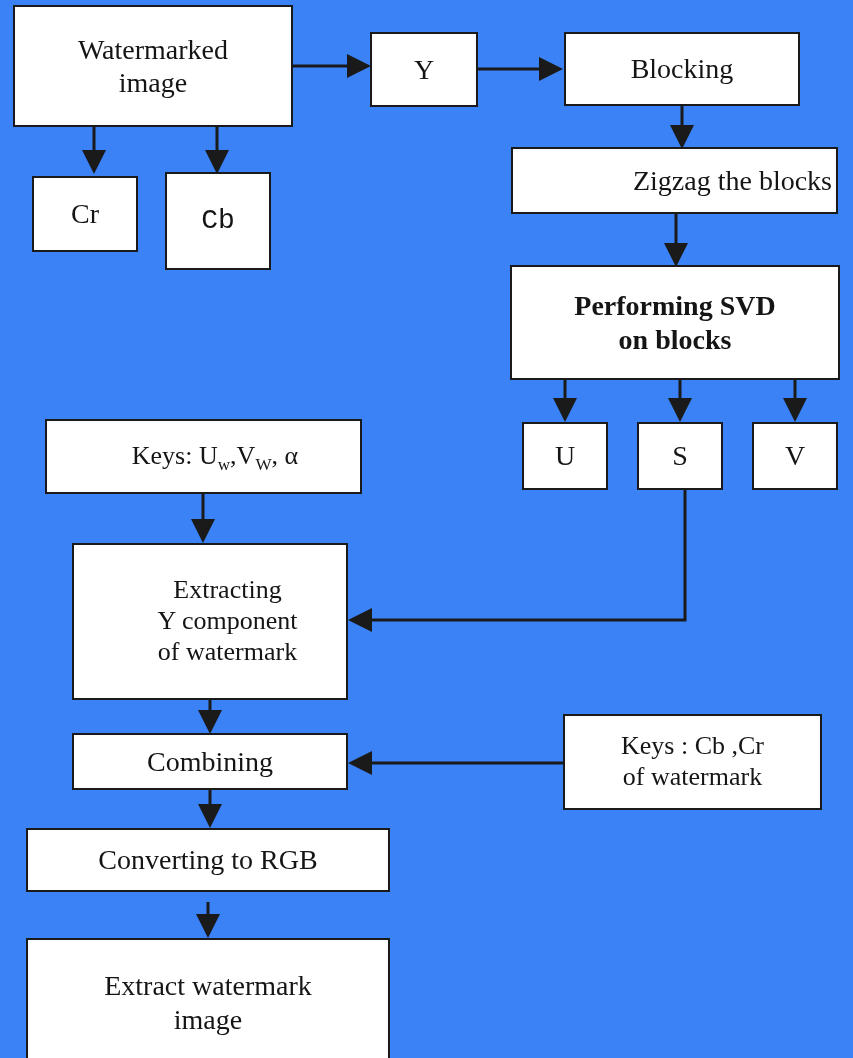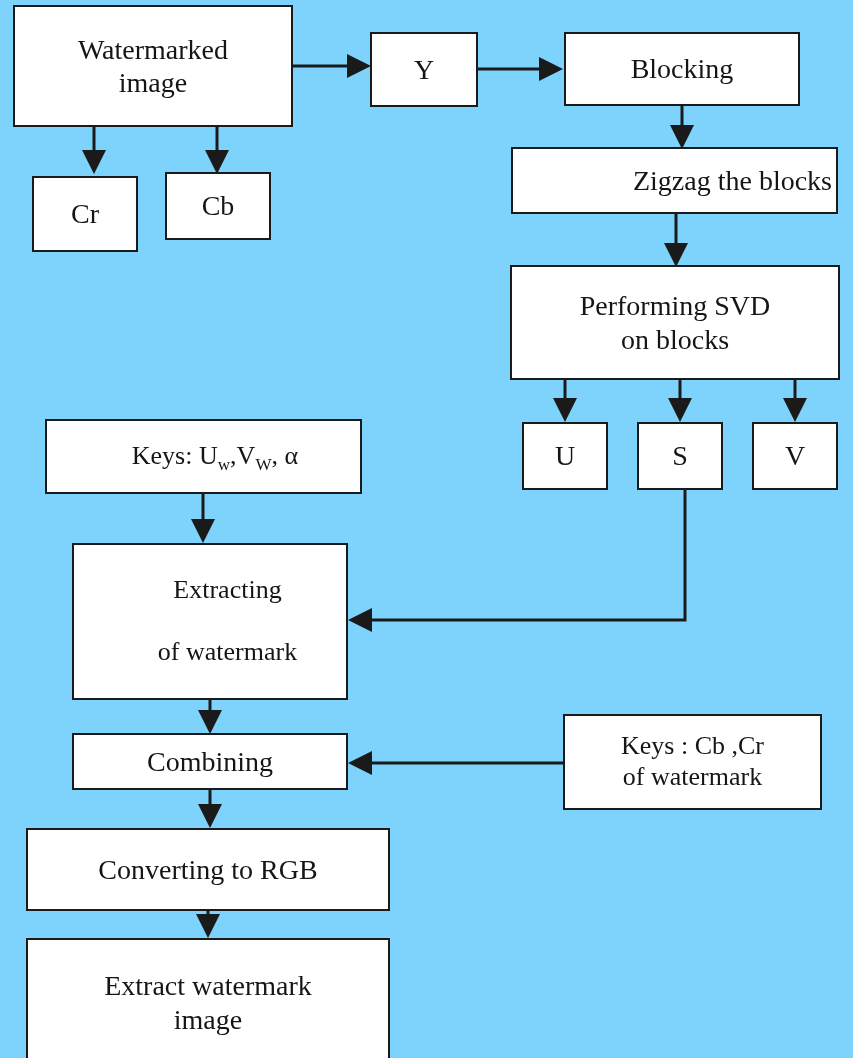"Watermarked" #canvas { background: #7dd3fc -> #3b82f6 }
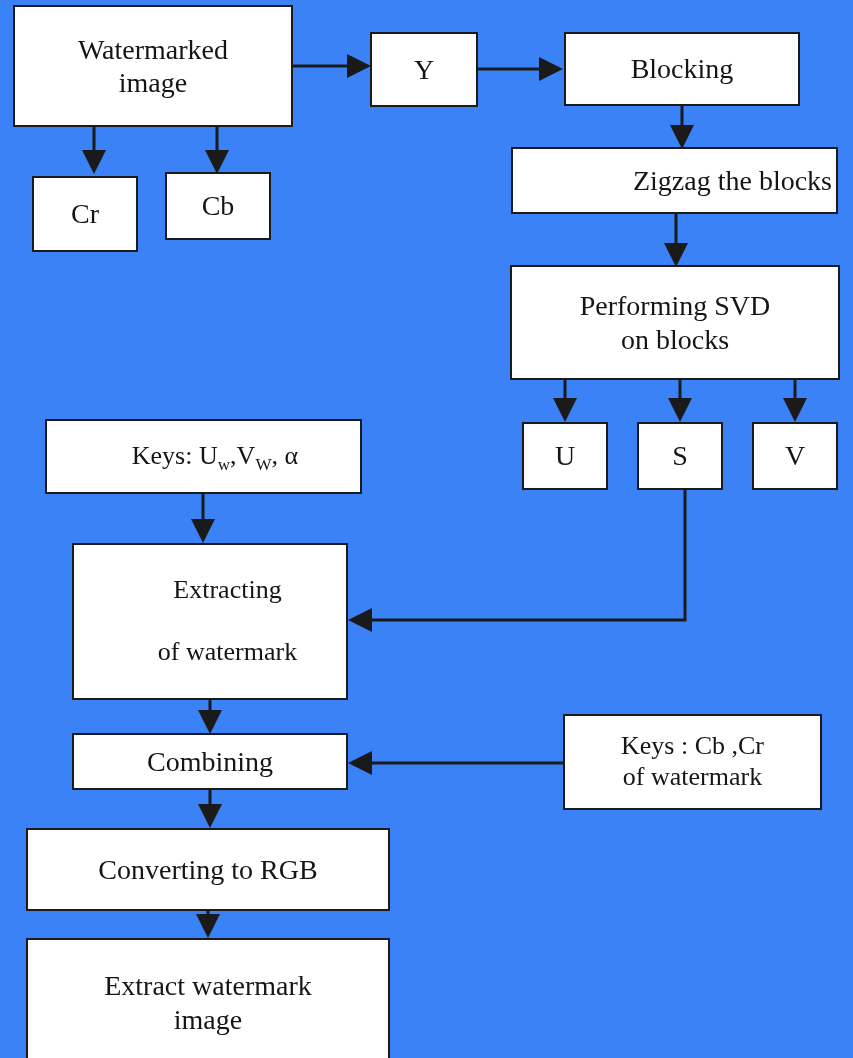"Cb" div.node { font-family: none -> Liberation Mono, monospace; height: 68px -> 98px }
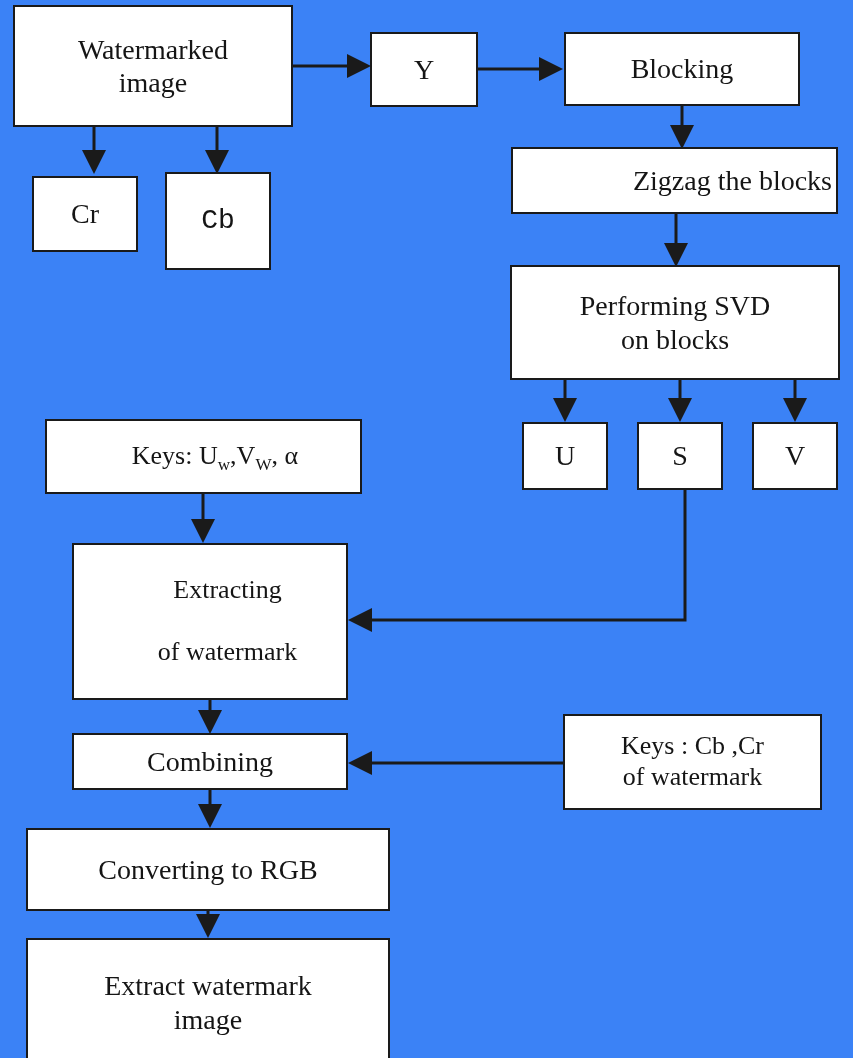"Performing SVD" div.node { font-weight: none -> bold }
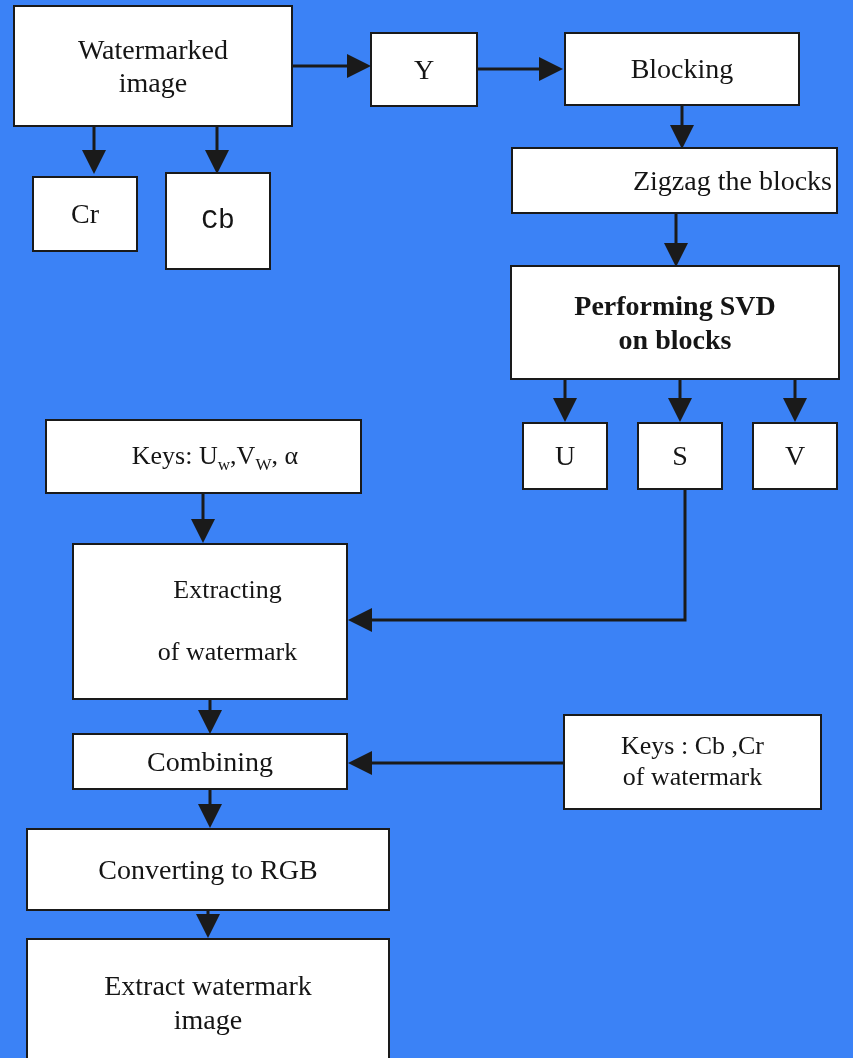"Y component" span { html: none -> <span>Y component</span> }
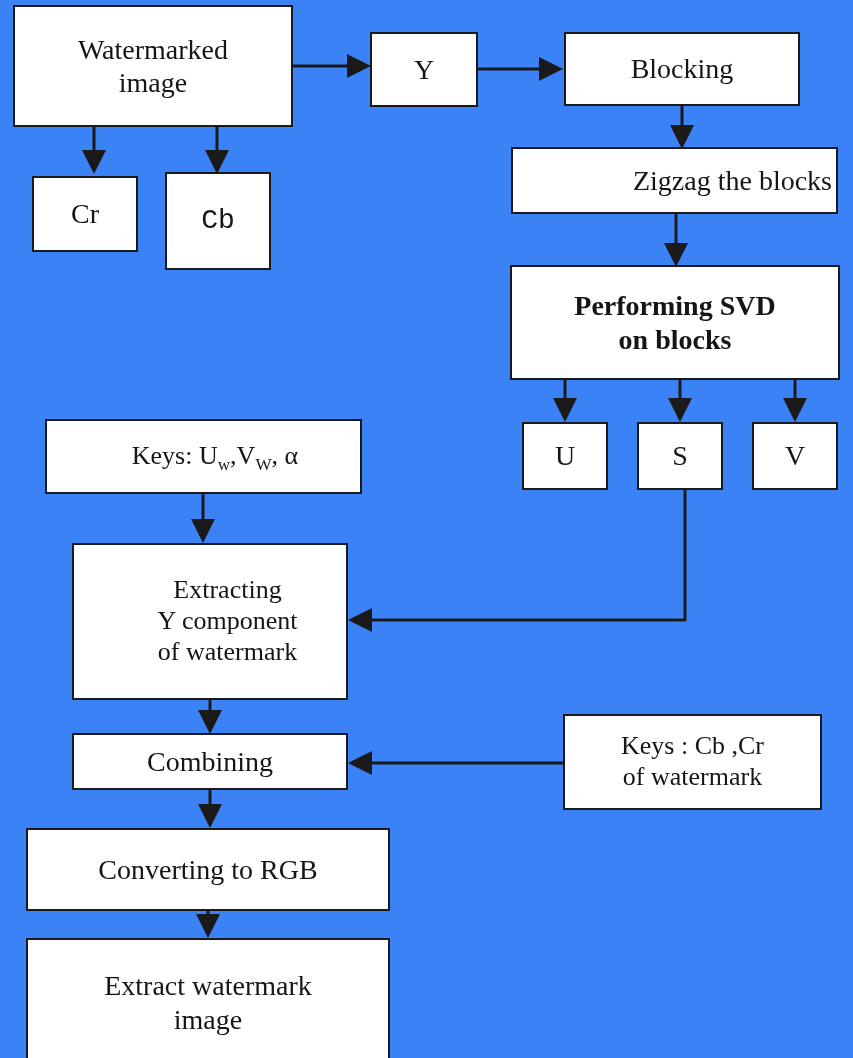"Converting to RGB" div.node { height: 83px -> 64px }
